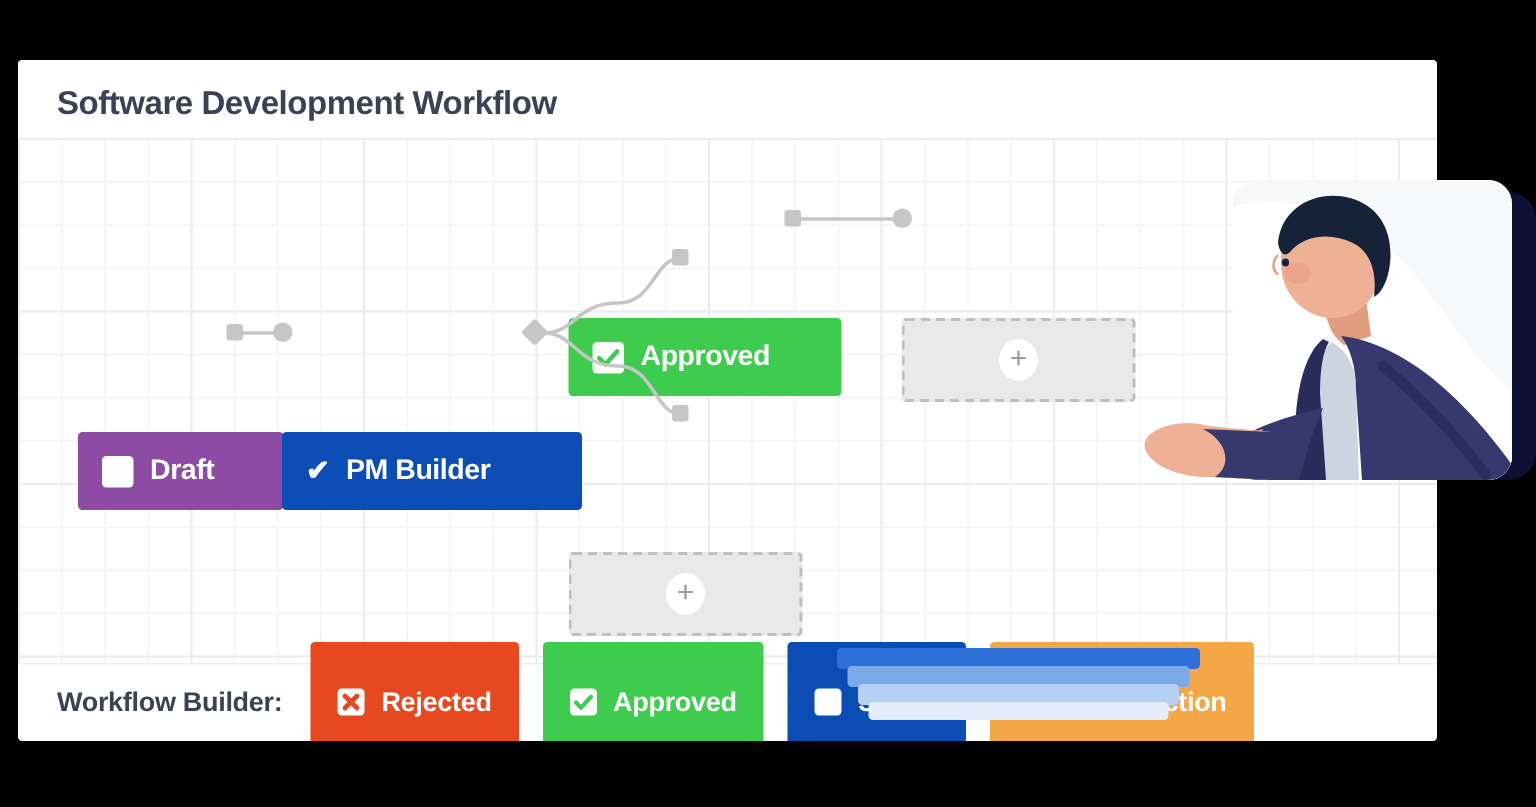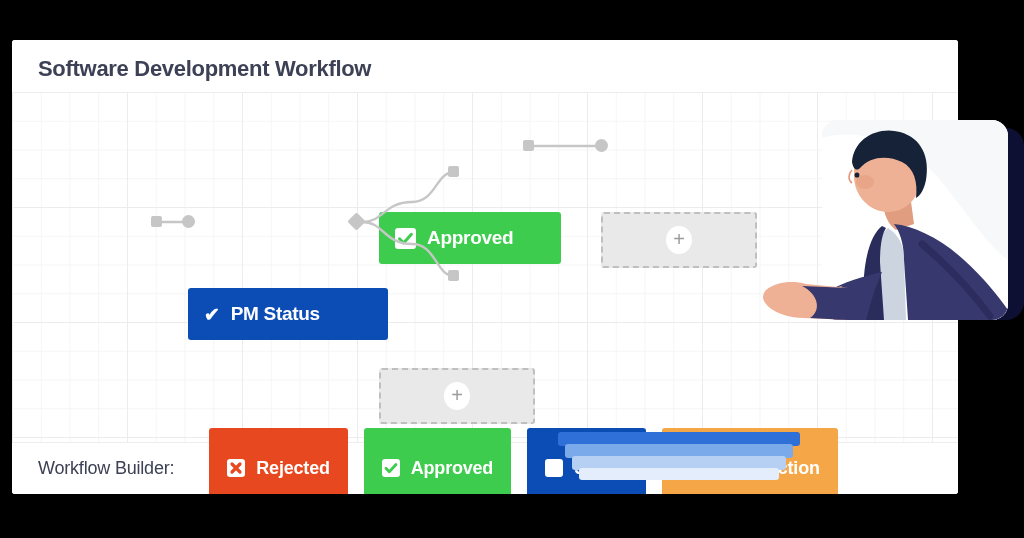"Draft" div.node { html: none -> <div> <span></span> <span>Draft</span> </div> }
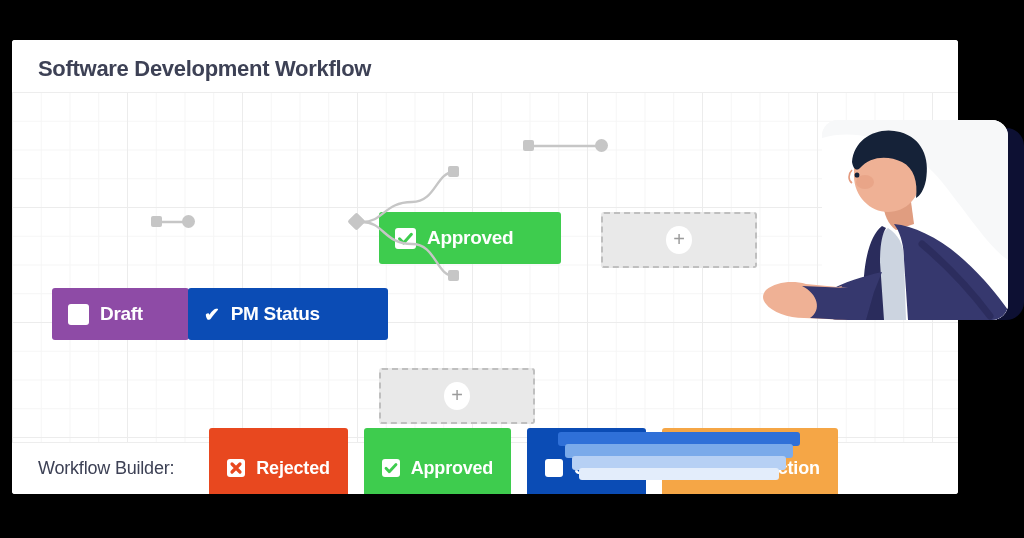"PM Status" span { text: Status -> Builder }
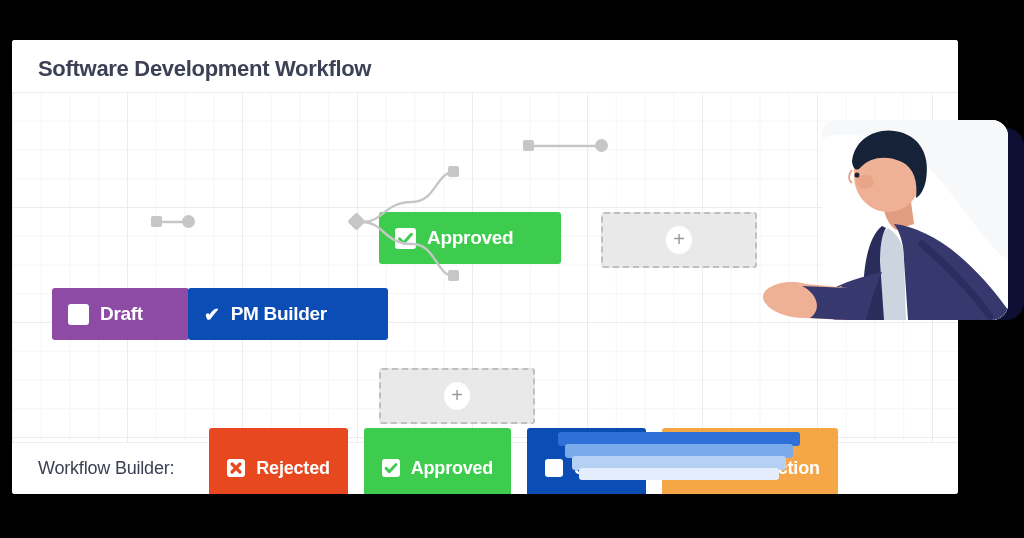"Workflow Builder:" .footer-label { font-weight: normal -> bold; margin-right: 19px -> 3px }
